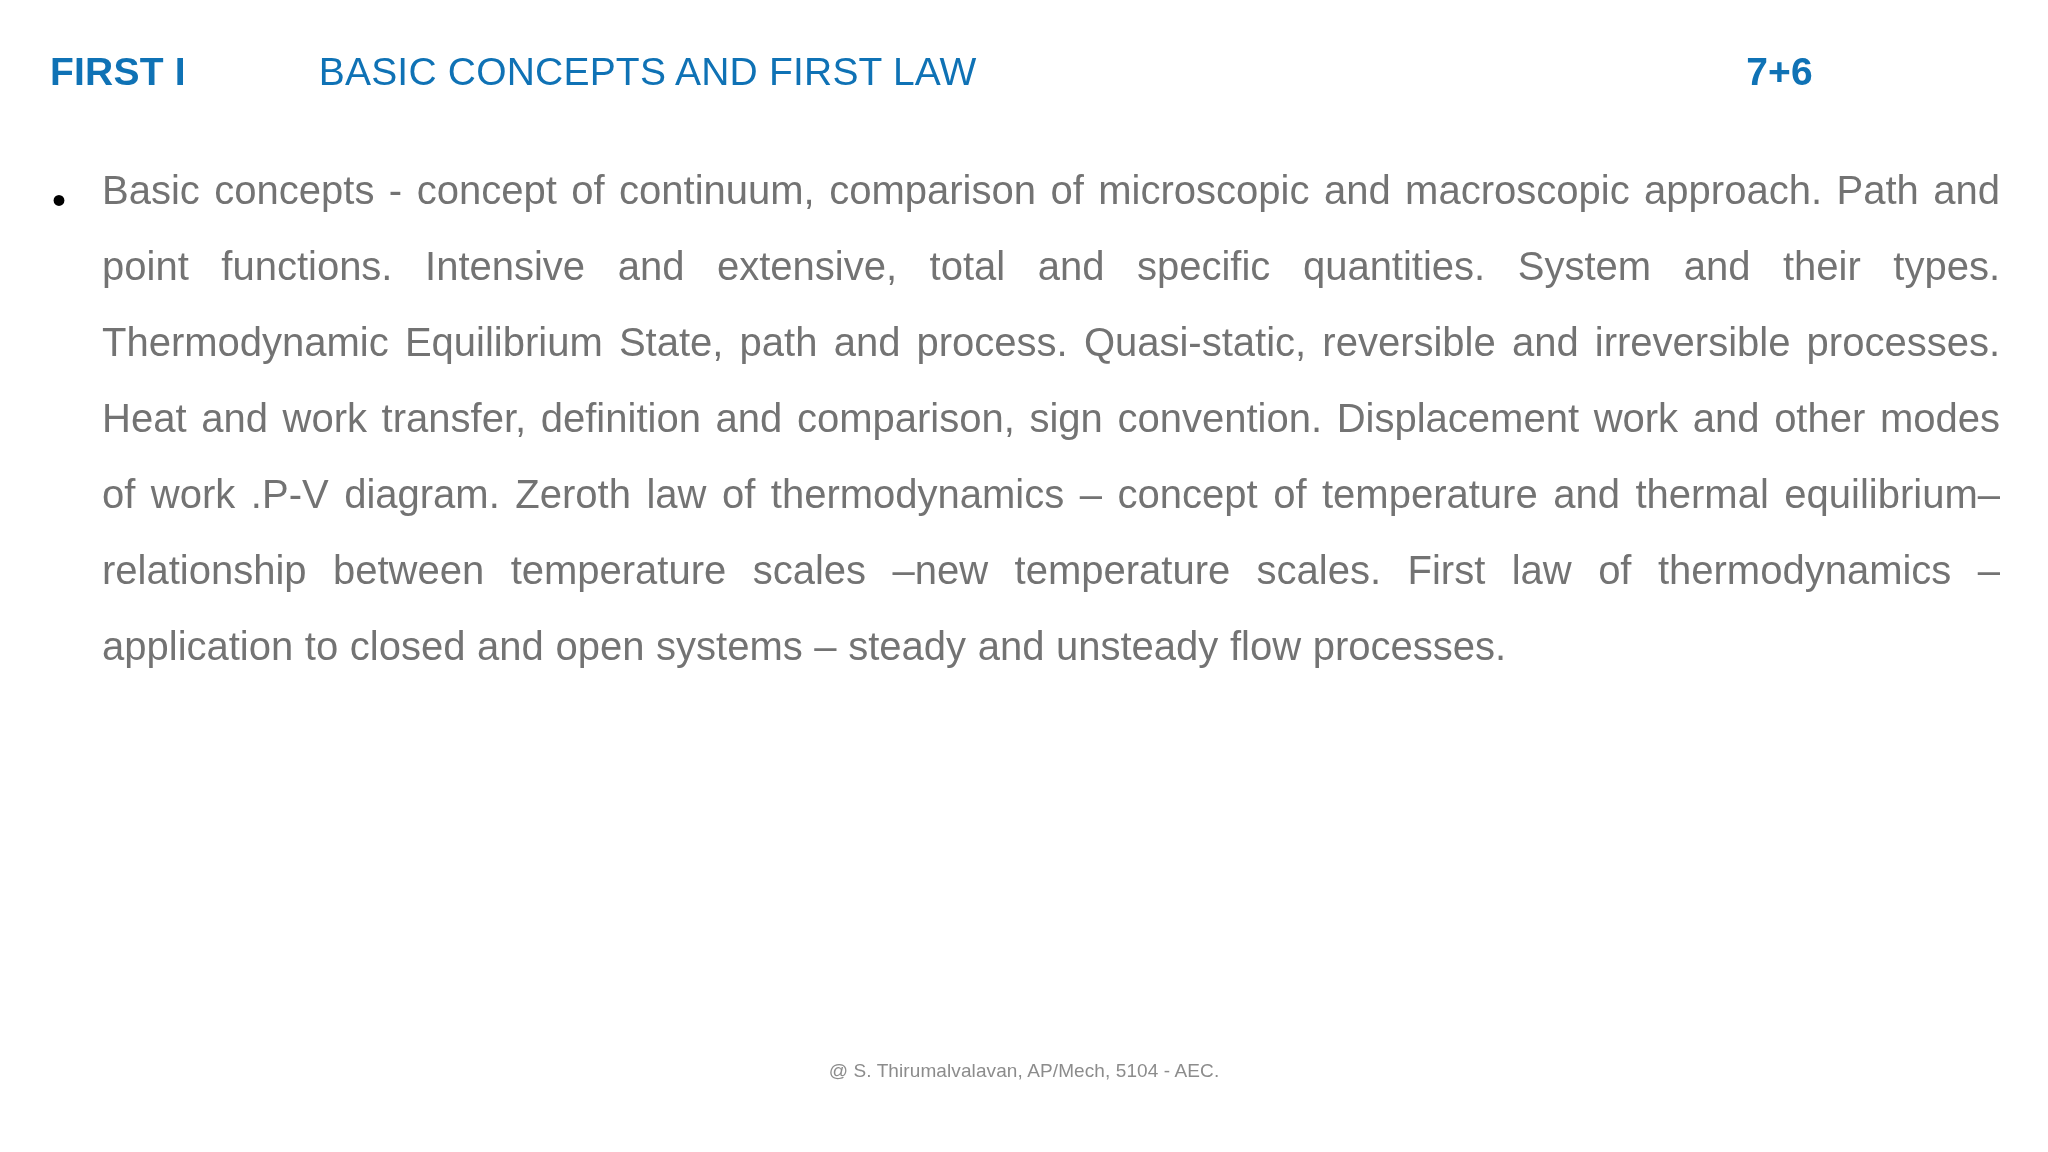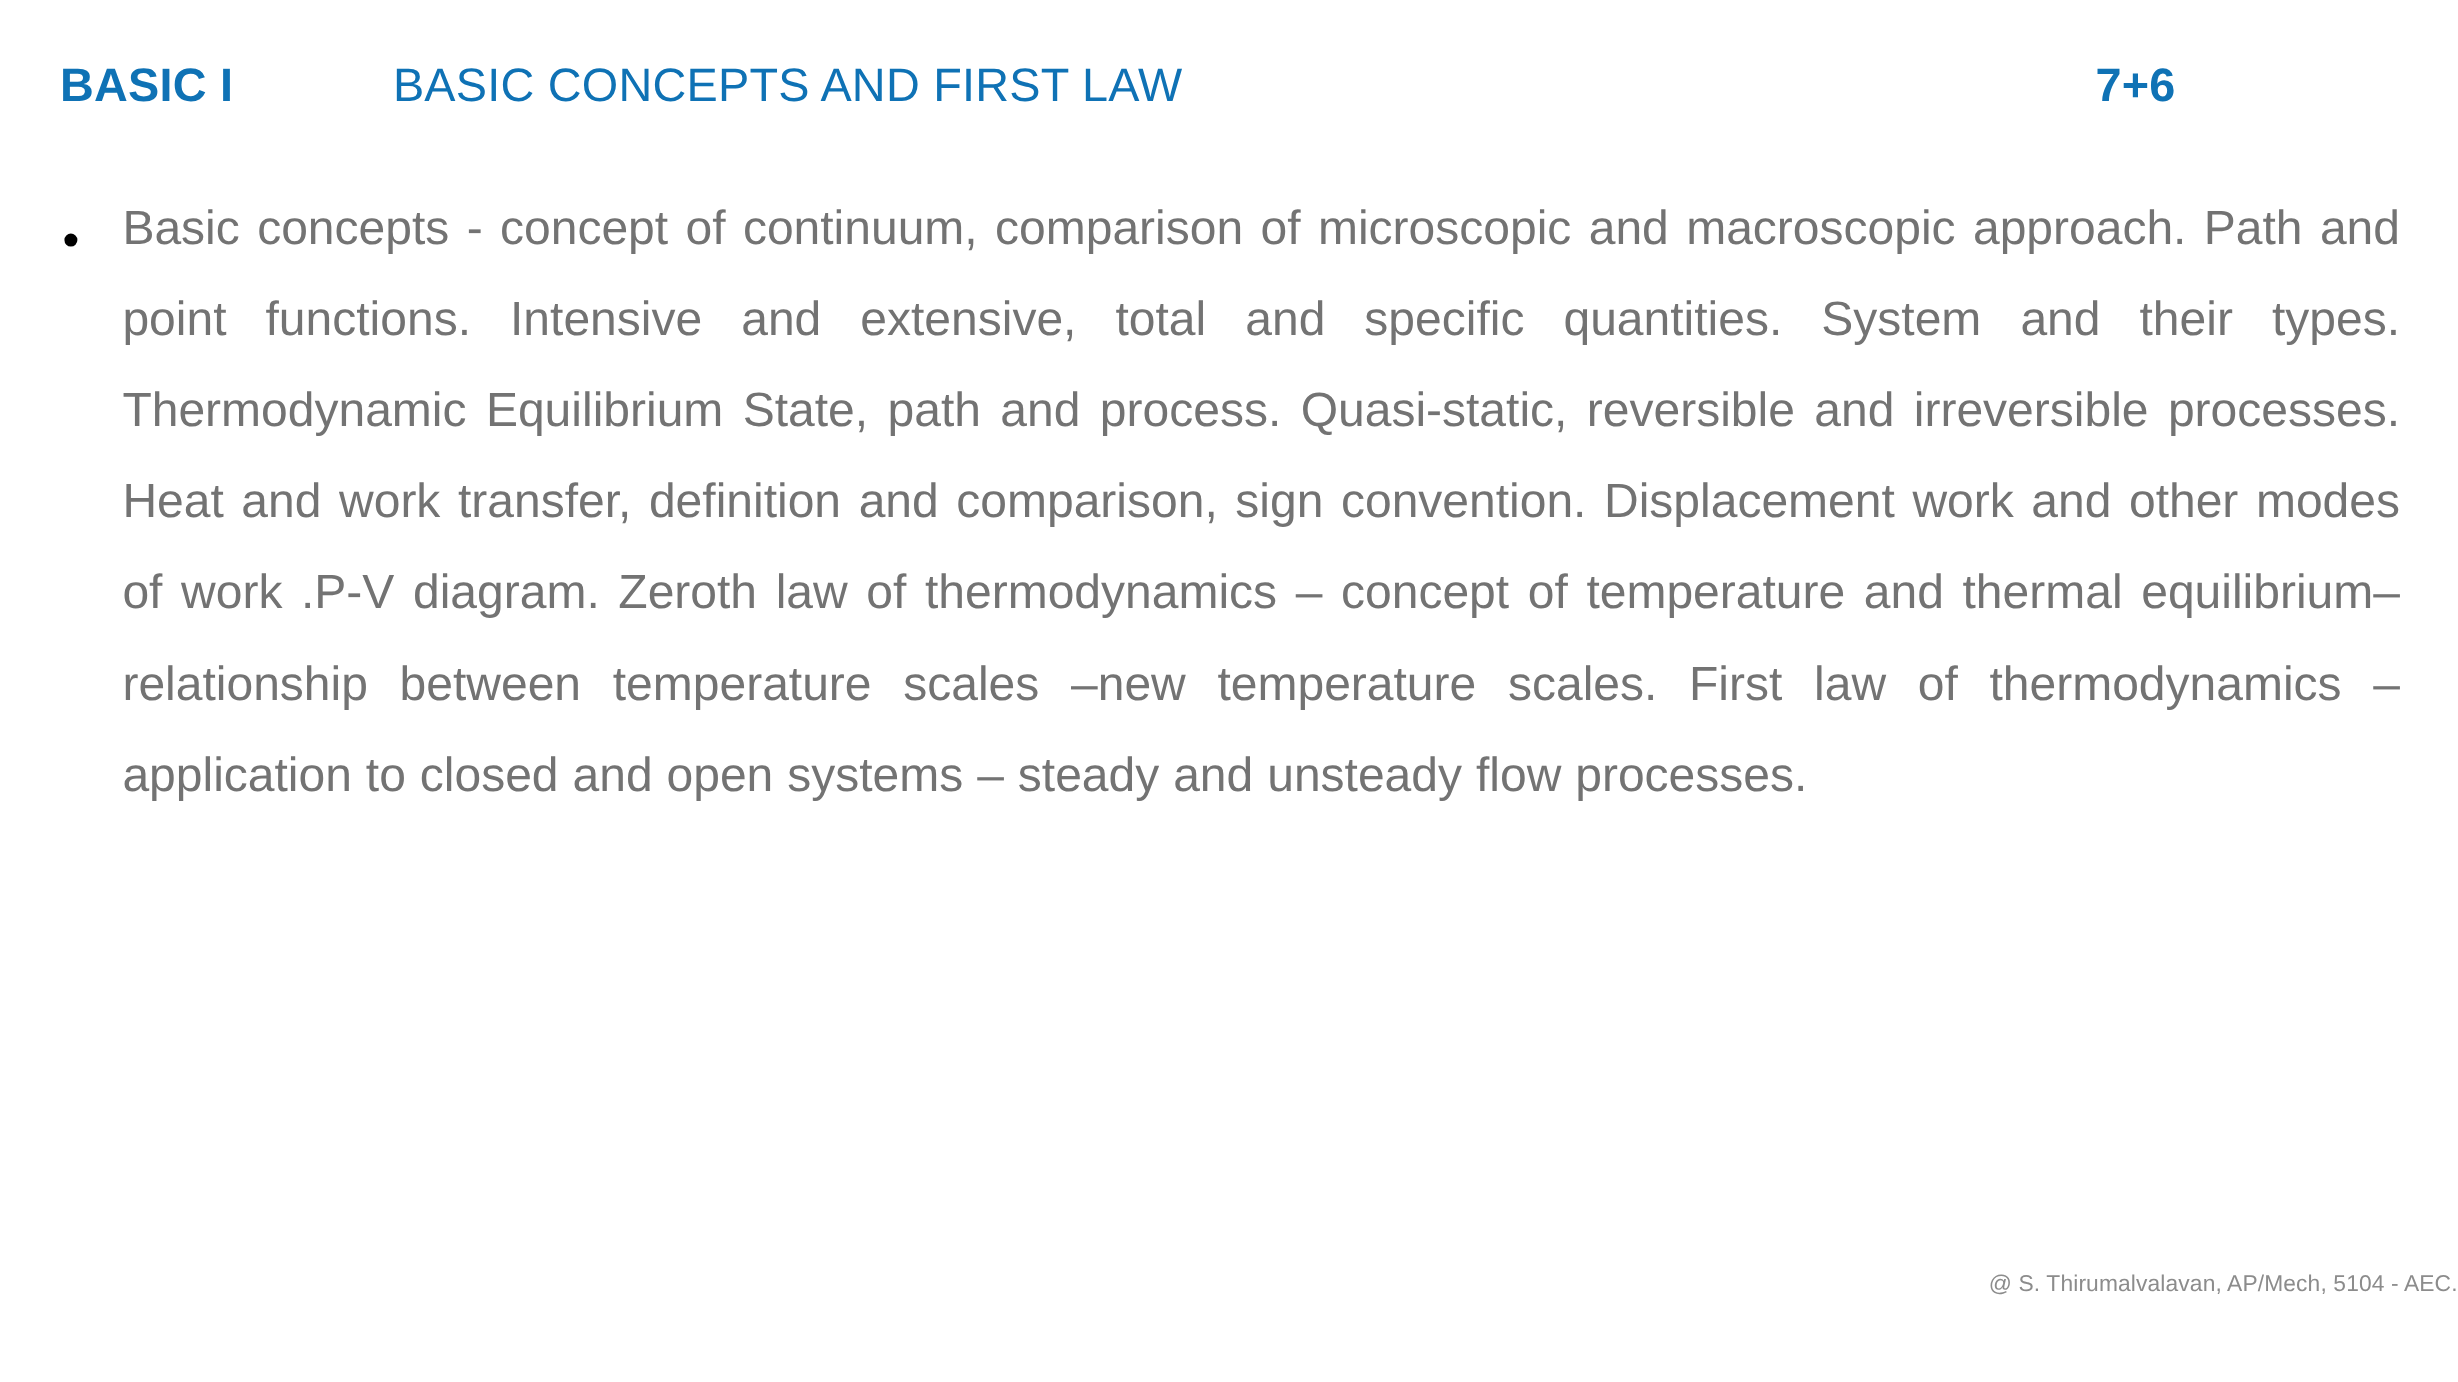"BASIC I" span.header-unit { text: BASIC -> FIRST }
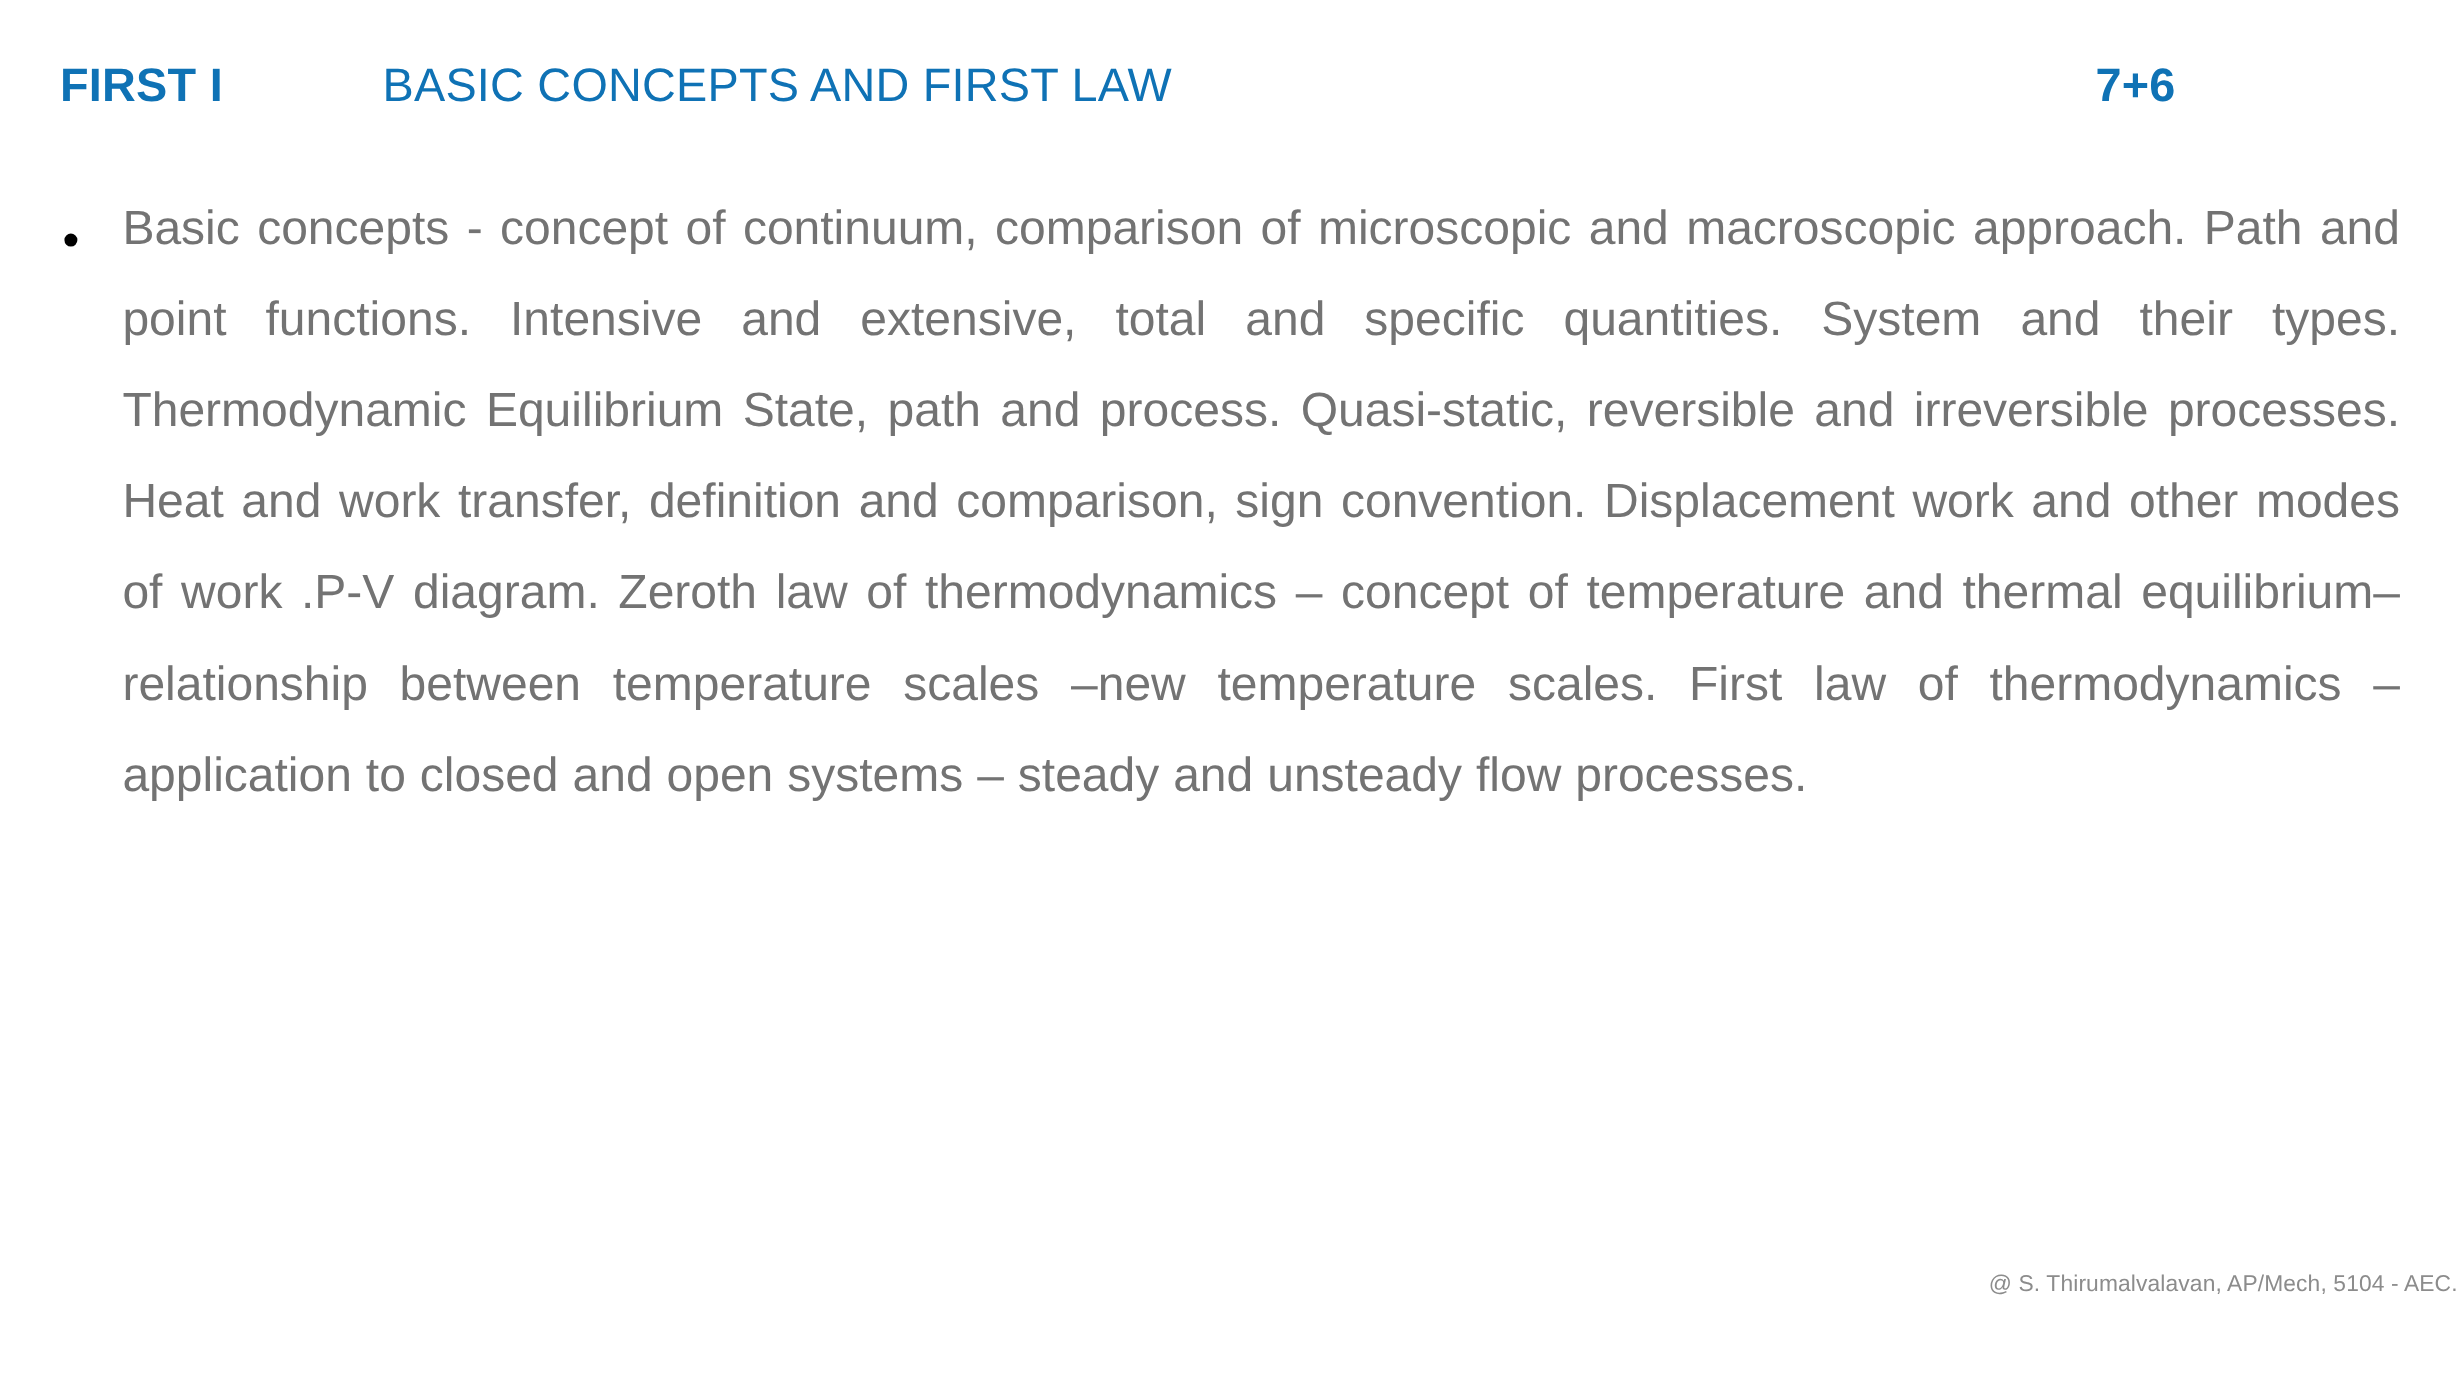"@ S. Thirumalvalavan, AP/Mech, 5104" .slide-footer { text-align: right -> center }
